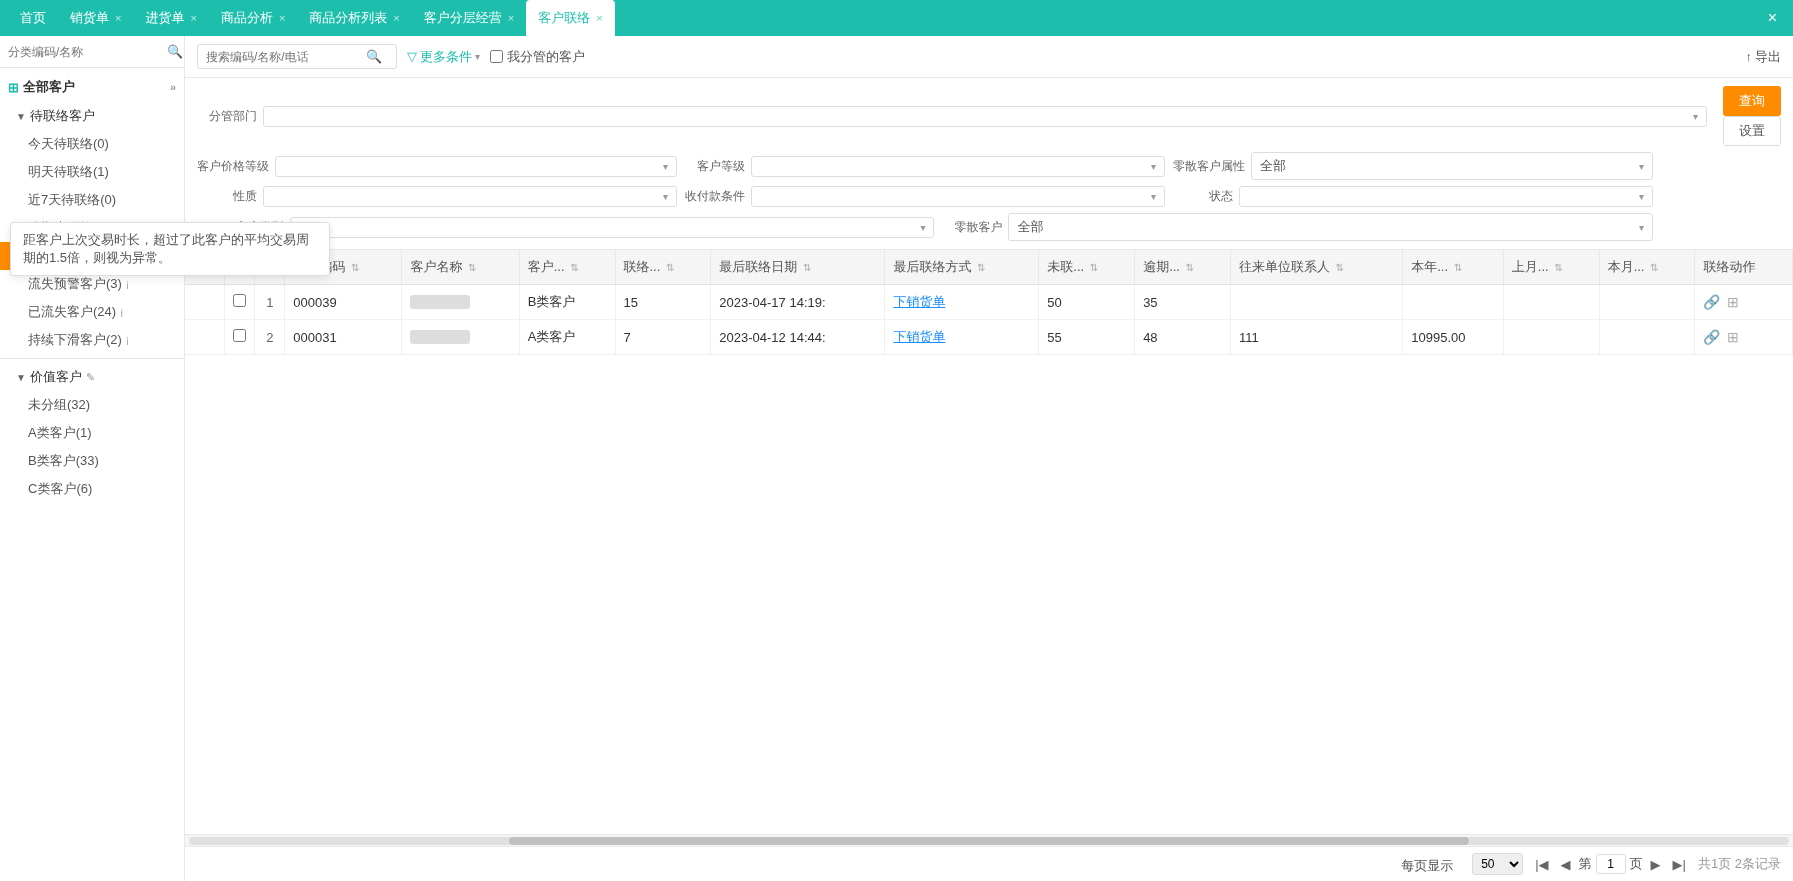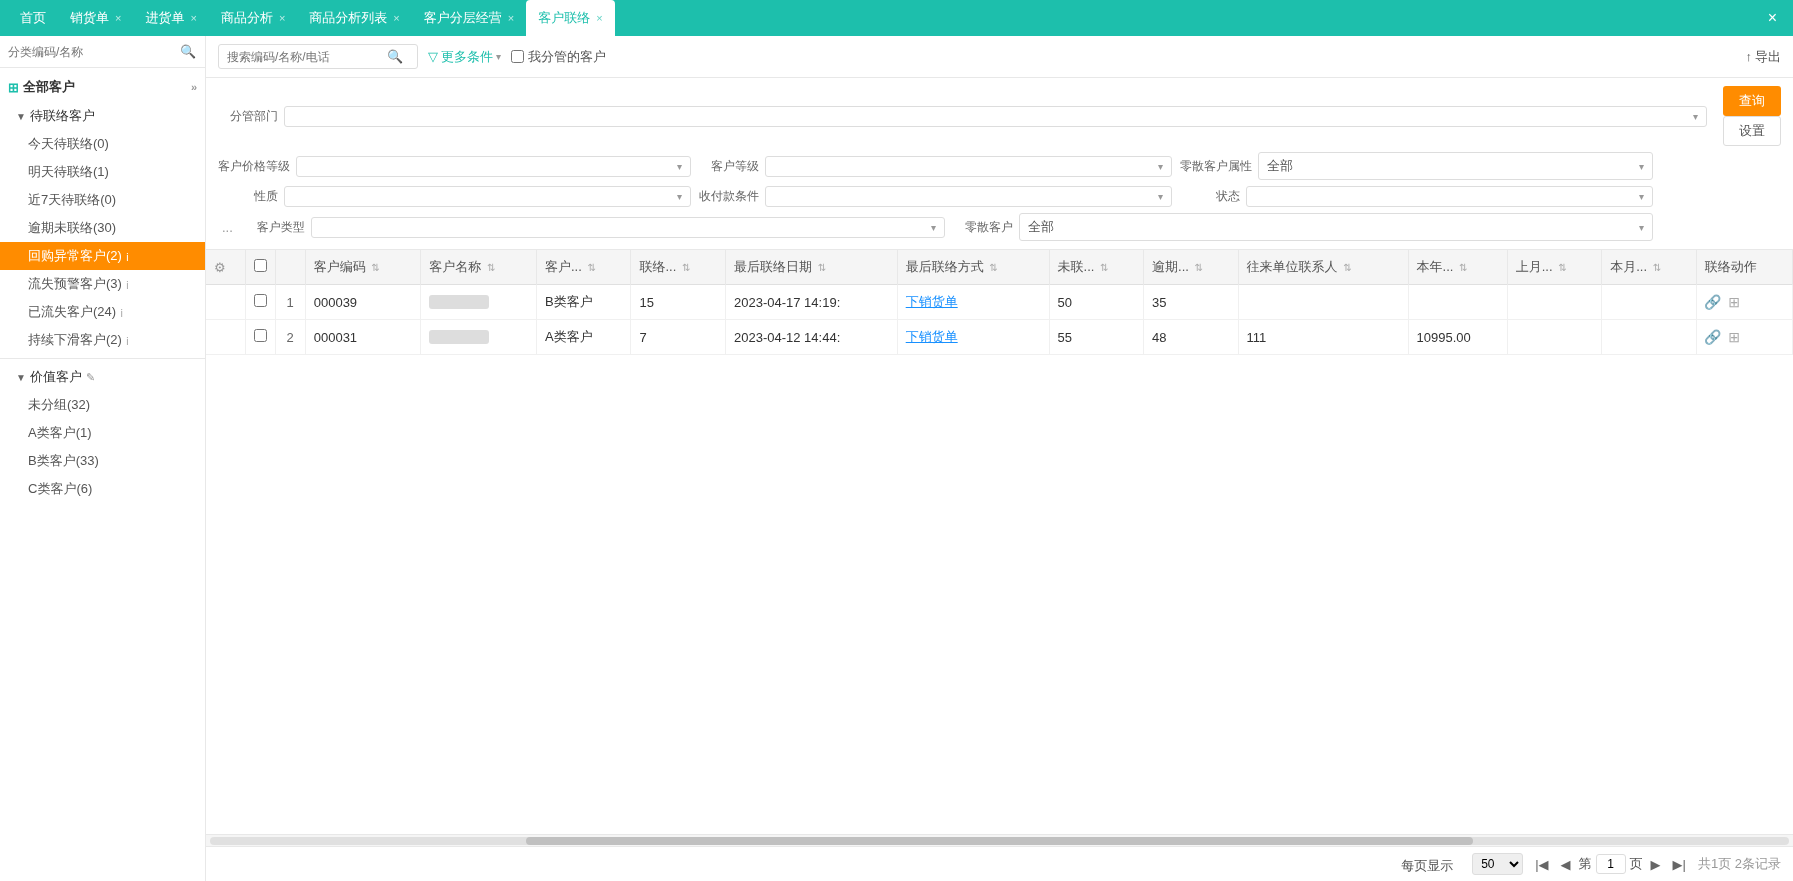"分类编码/名称" .sidebar { width: 206px -> 185px }
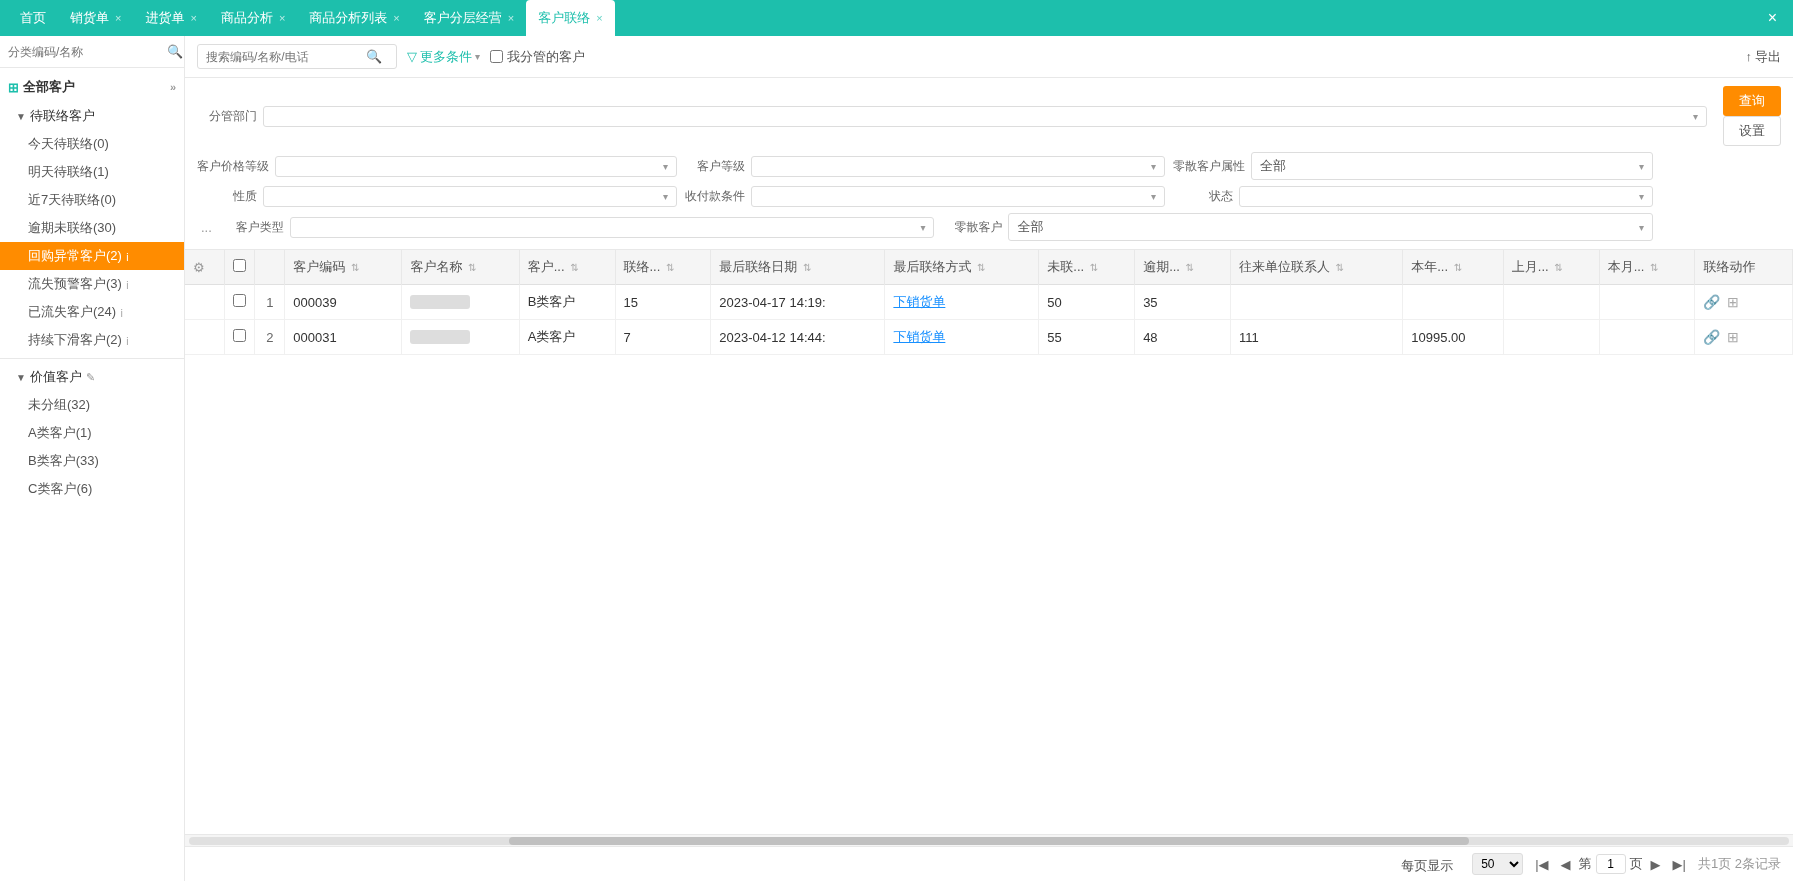"距客户上次交易时长，超过了此客户的平均交易周期的1.5倍，则视为异常。" div.tooltip-box { html: none -> <div> <span>距客户上次交易时长，超过了此客户的平均交易周期的1.5倍，则视为异常。</span> </div> }
